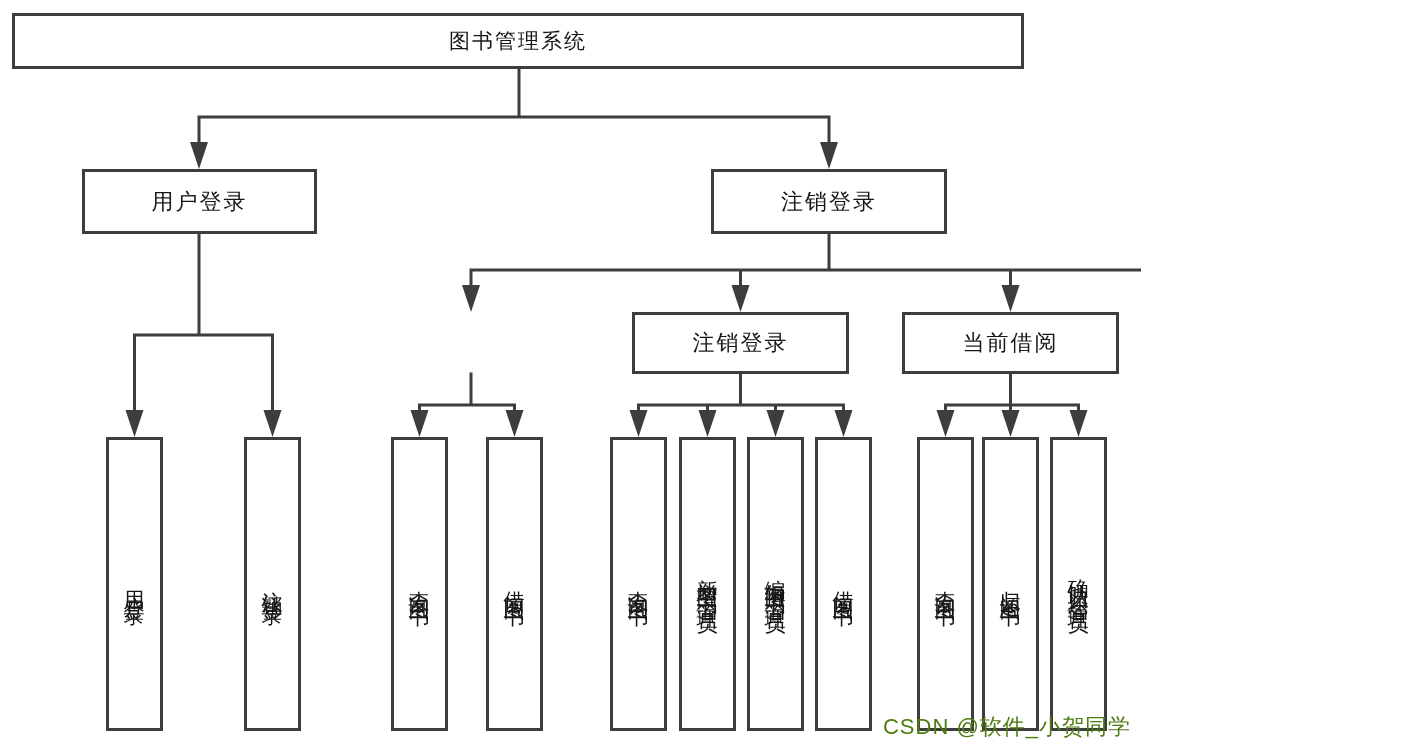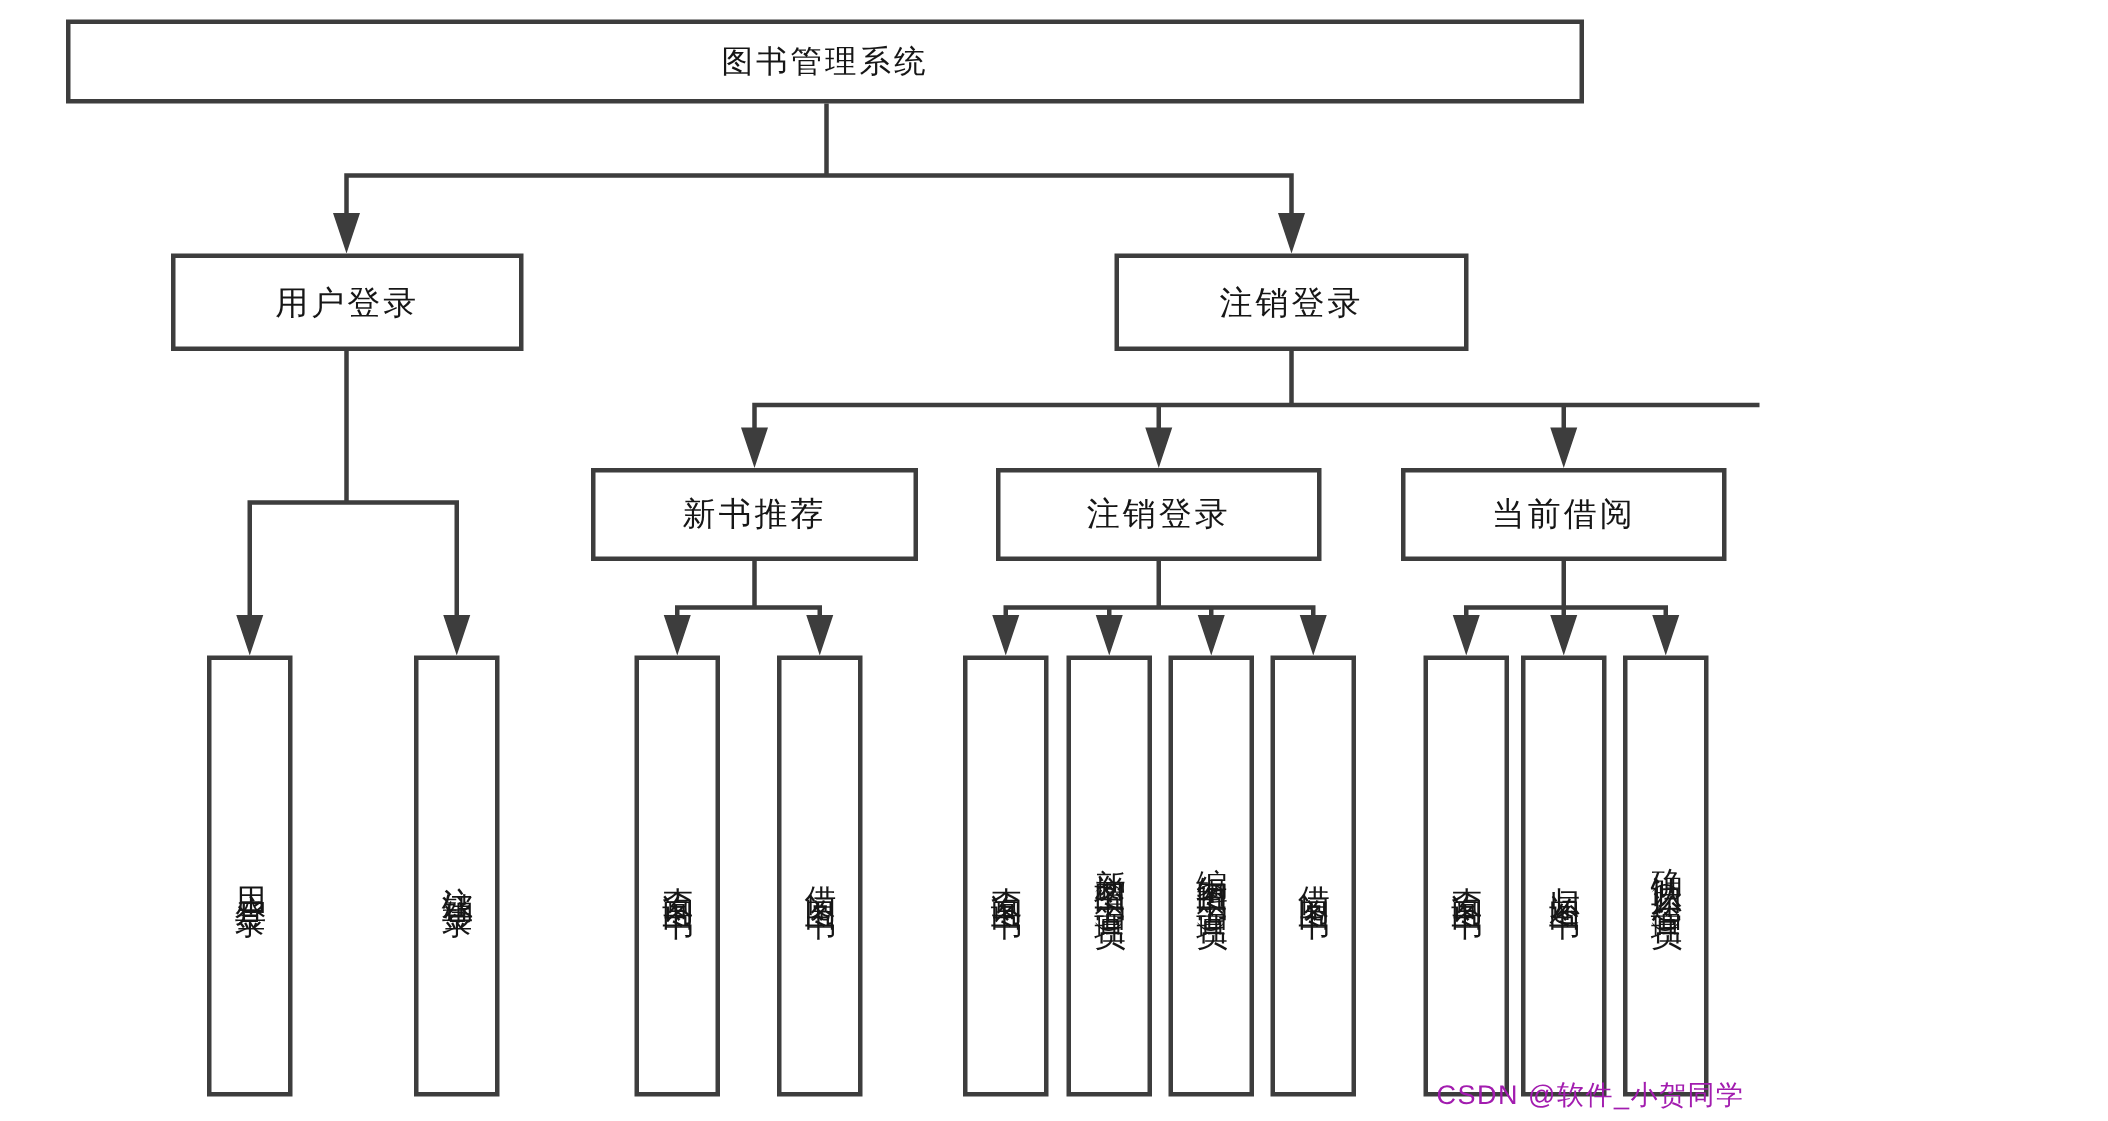"图书管理系统" .canvas { margin-left: 32px -> none }
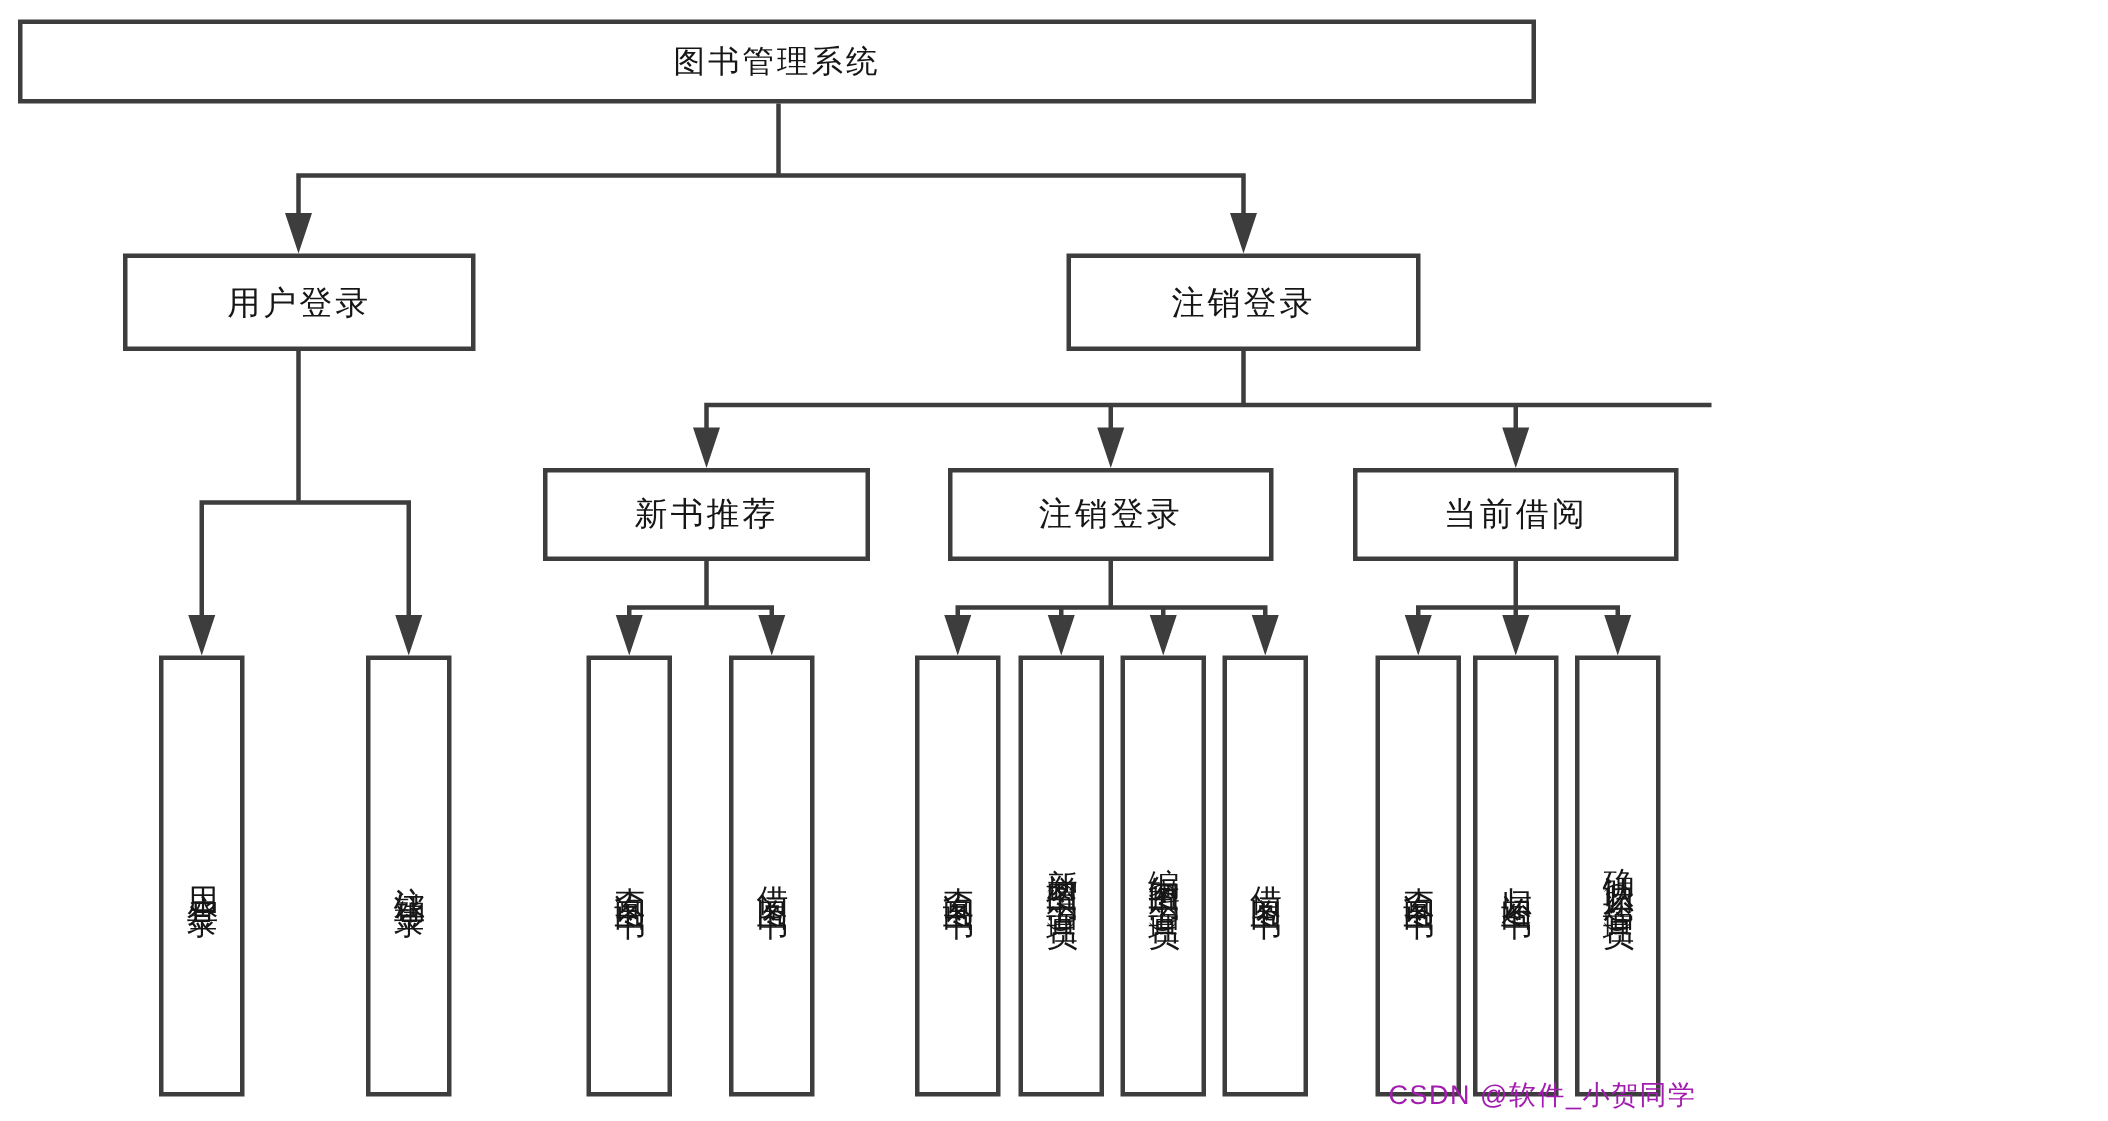"新书推荐" div.box { html: <div>新书推荐</div> -> none }
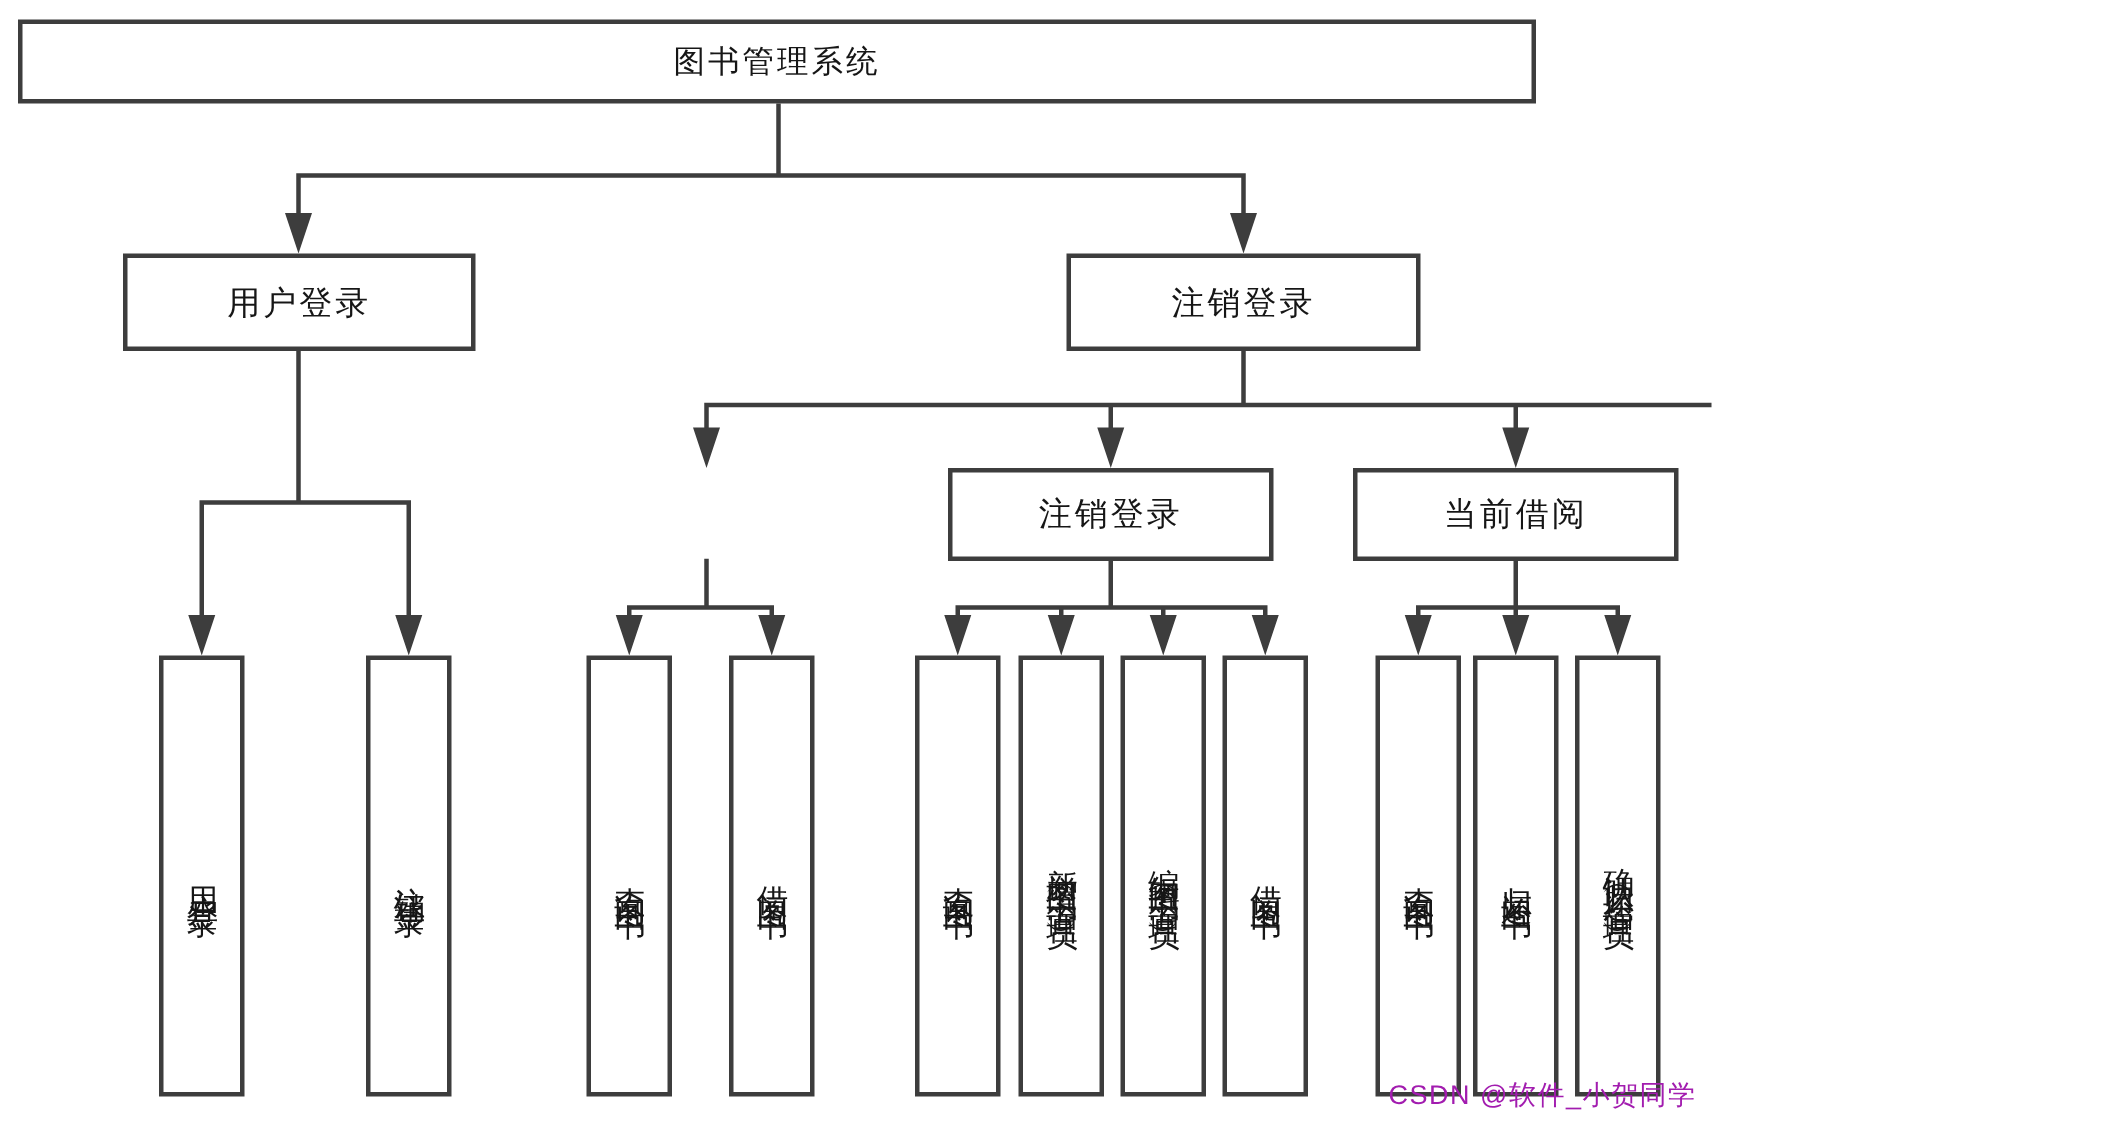"CSDN @软件_小贺同学" .watermark { color: #a21caf -> #4d7c0f; font-size: 18px -> 22px }
